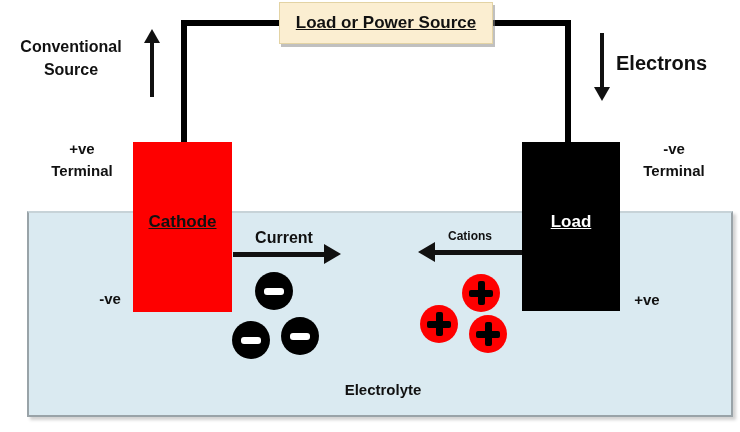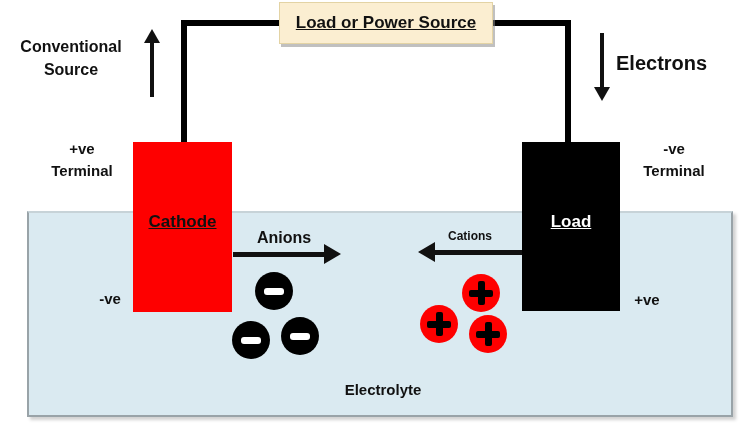"Anions" div.lbl { text: Anions -> Current }
